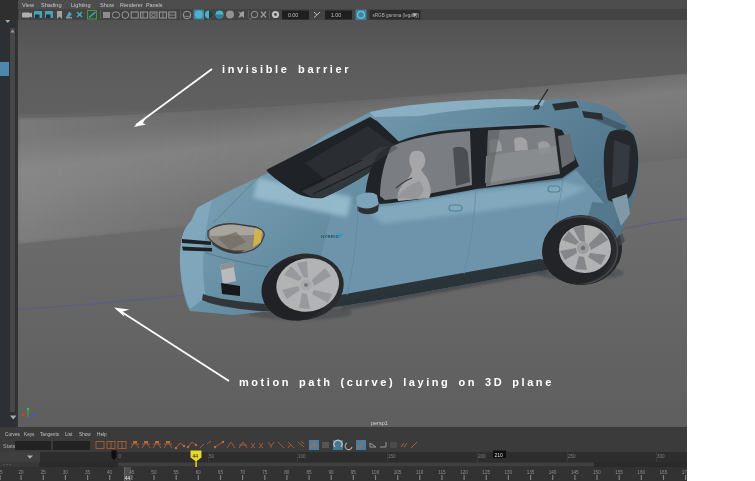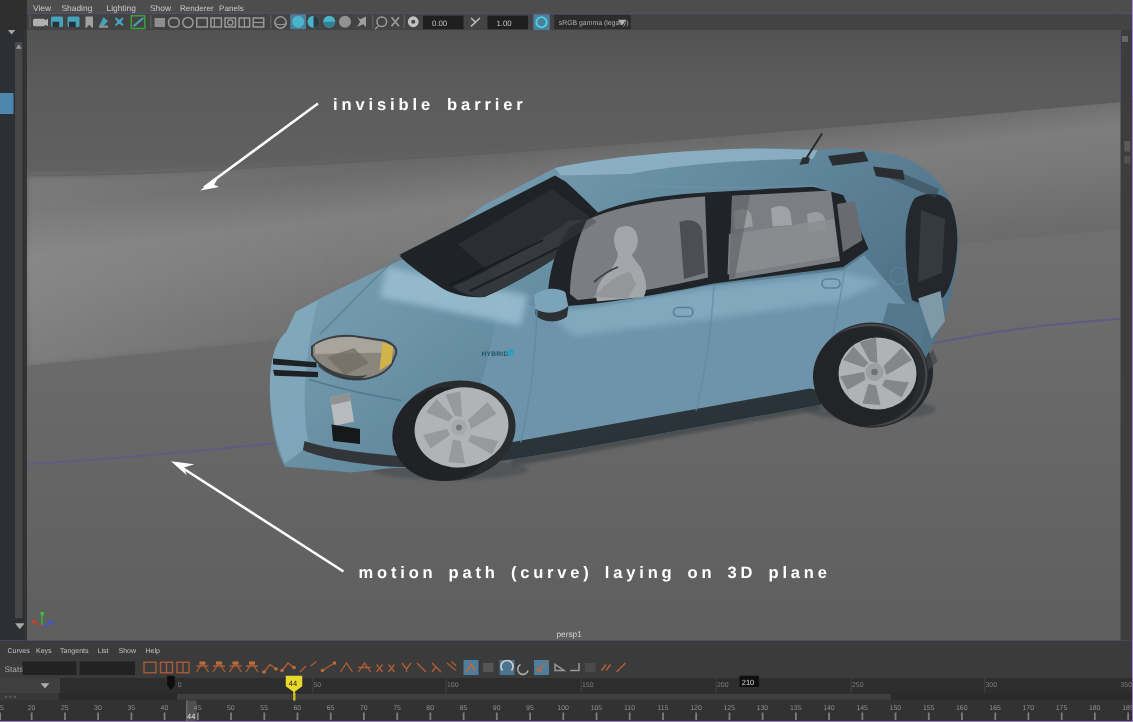"invisible barrier" #root { background: #8b5cf6 -> #0369a1; width: 755px -> 687px }
